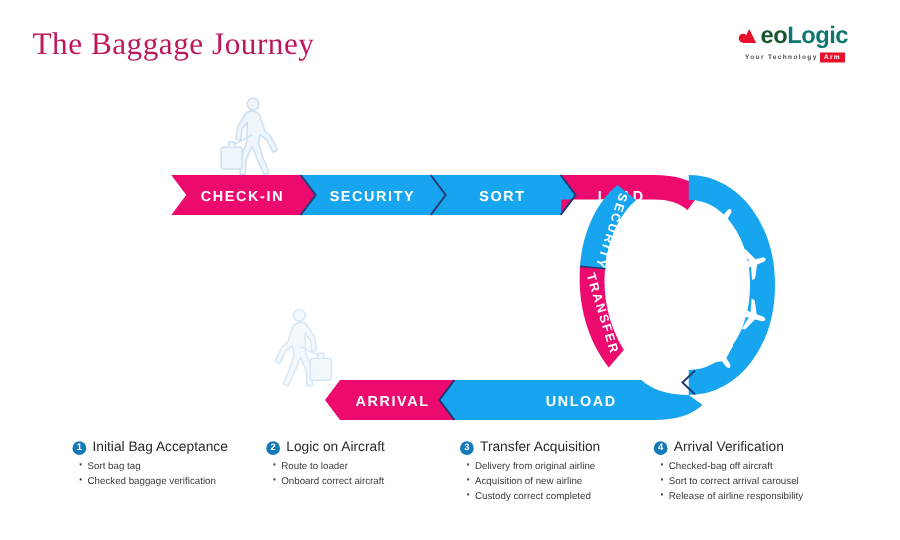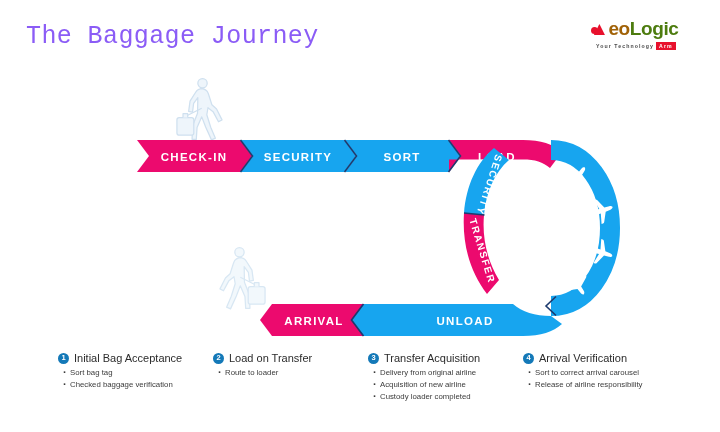"The Baggage Journey" #page-title { color: #8b5cf6 -> #be185d; font-family: Liberation Mono, monospace -> Liberation Serif, serif }
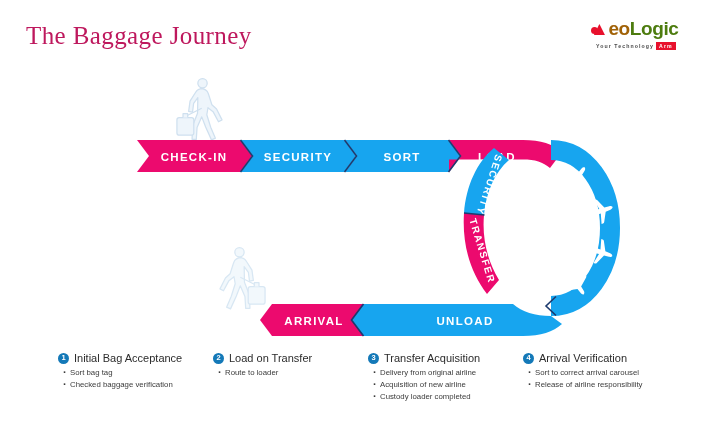"eo" #logo .lg-eo { color: #a16207 -> #14532d }
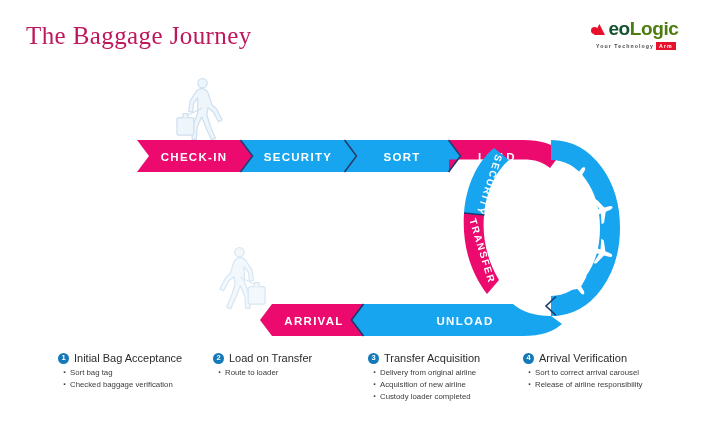"Logic" #logo .lg-logic { color: #4d7c0f -> #0f766e }
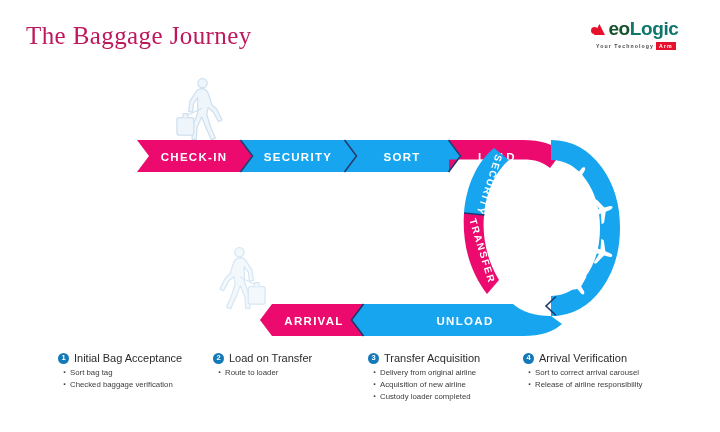"Load on Transfer" div.legend-title { text: Load on Transfer -> Logic on Aircraft }
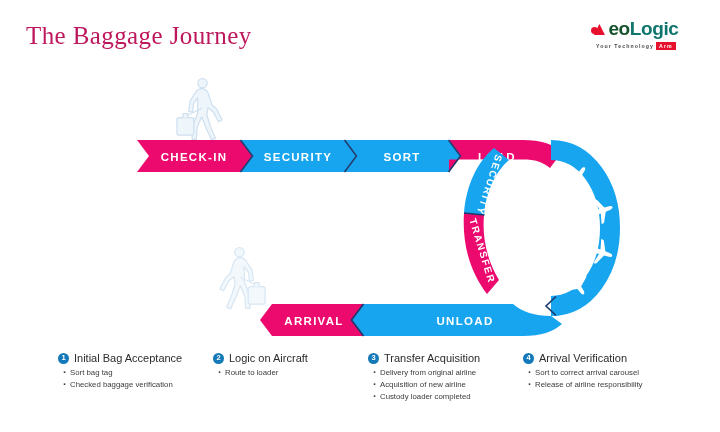"Checked-bag off aircraft" div.legend-item { html: none -> <div>Checked-bag off aircraft</div> }
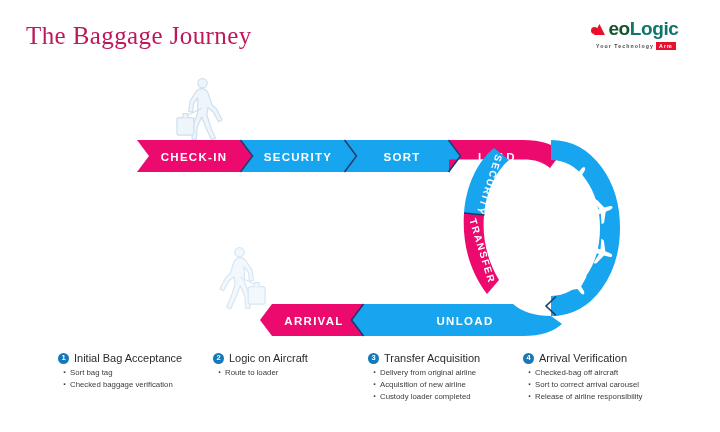"Onboard correct aircraft" div.legend-item { html: none -> <div>Onboard correct aircraft</div> }
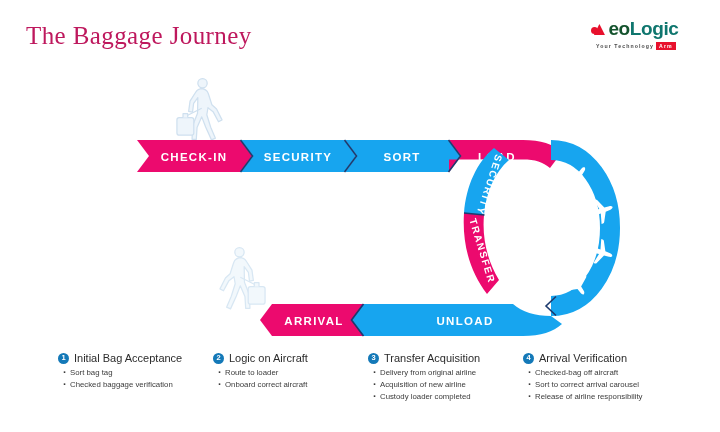"Custody loader completed" div.legend-item { text: loader -> correct }
